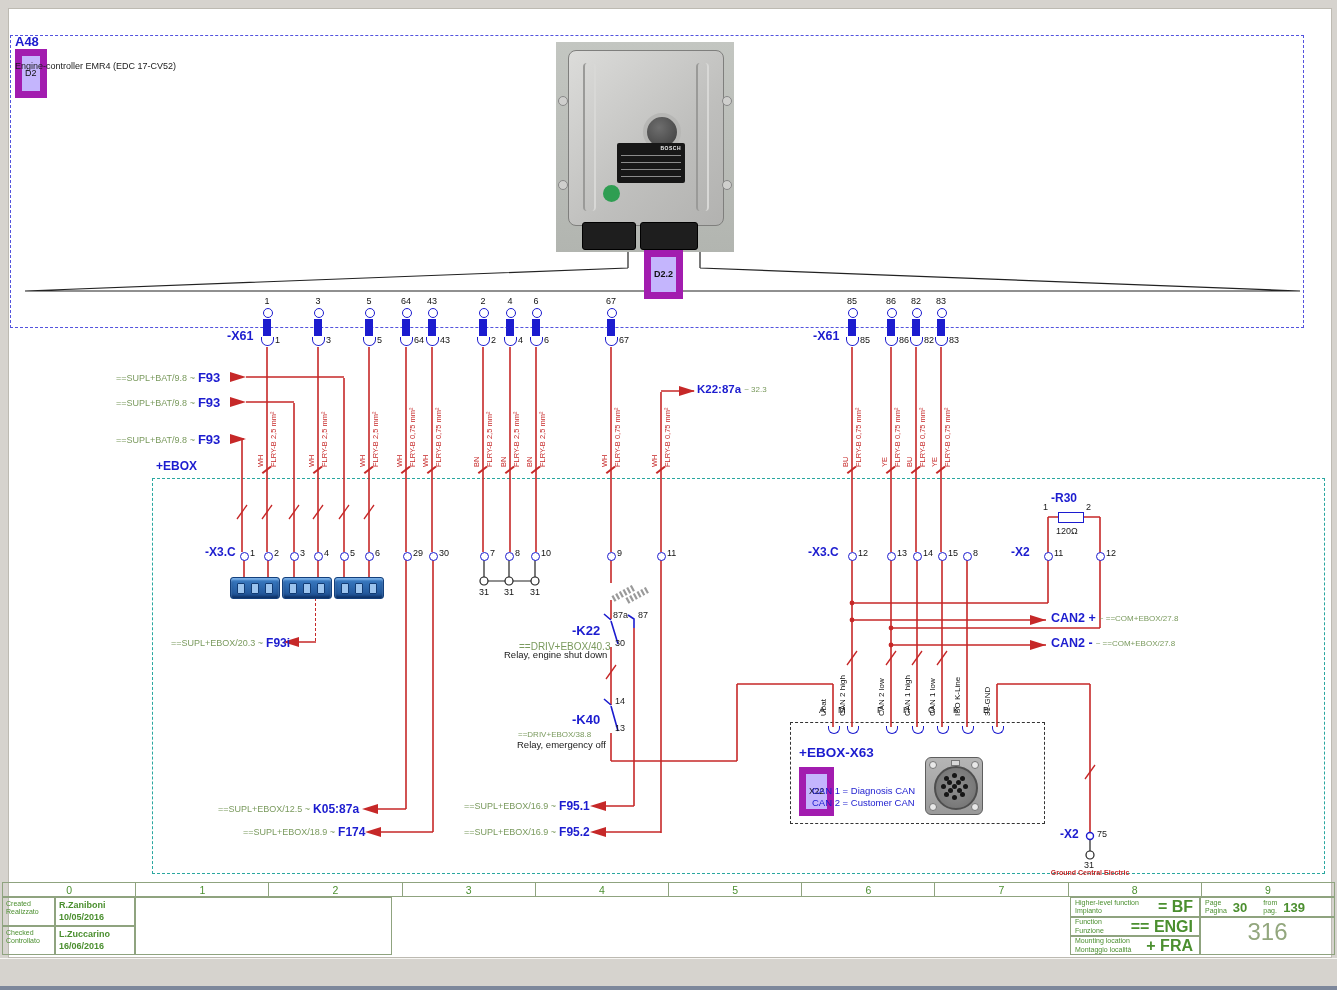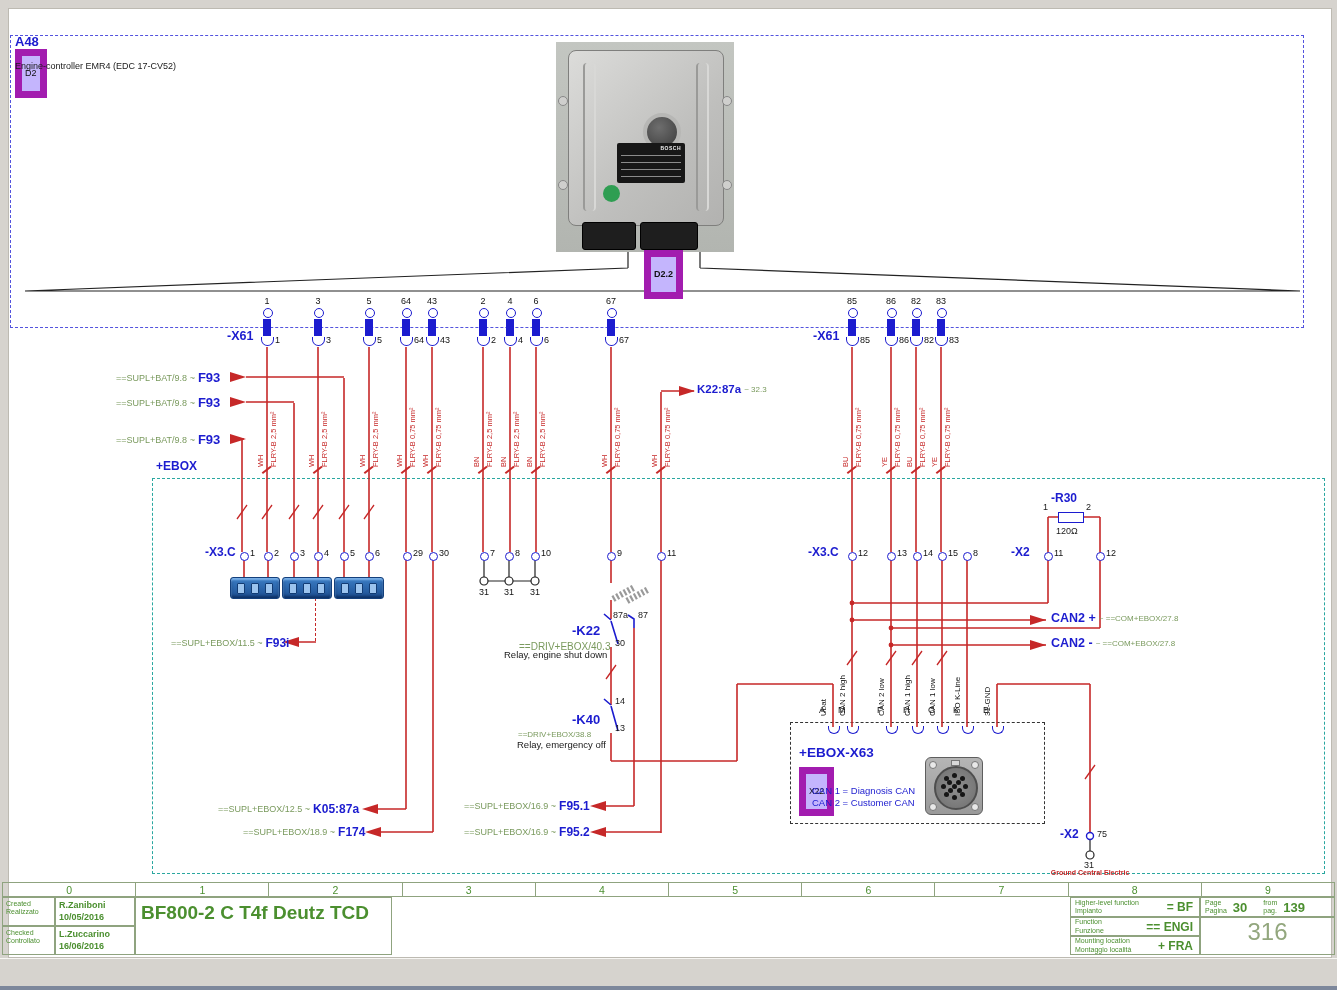"==SUPL+EBOX/11.5 ~" span.gr { text: SUPL+EBOX/11.5 -> SUPL+EBOX/20.3 }
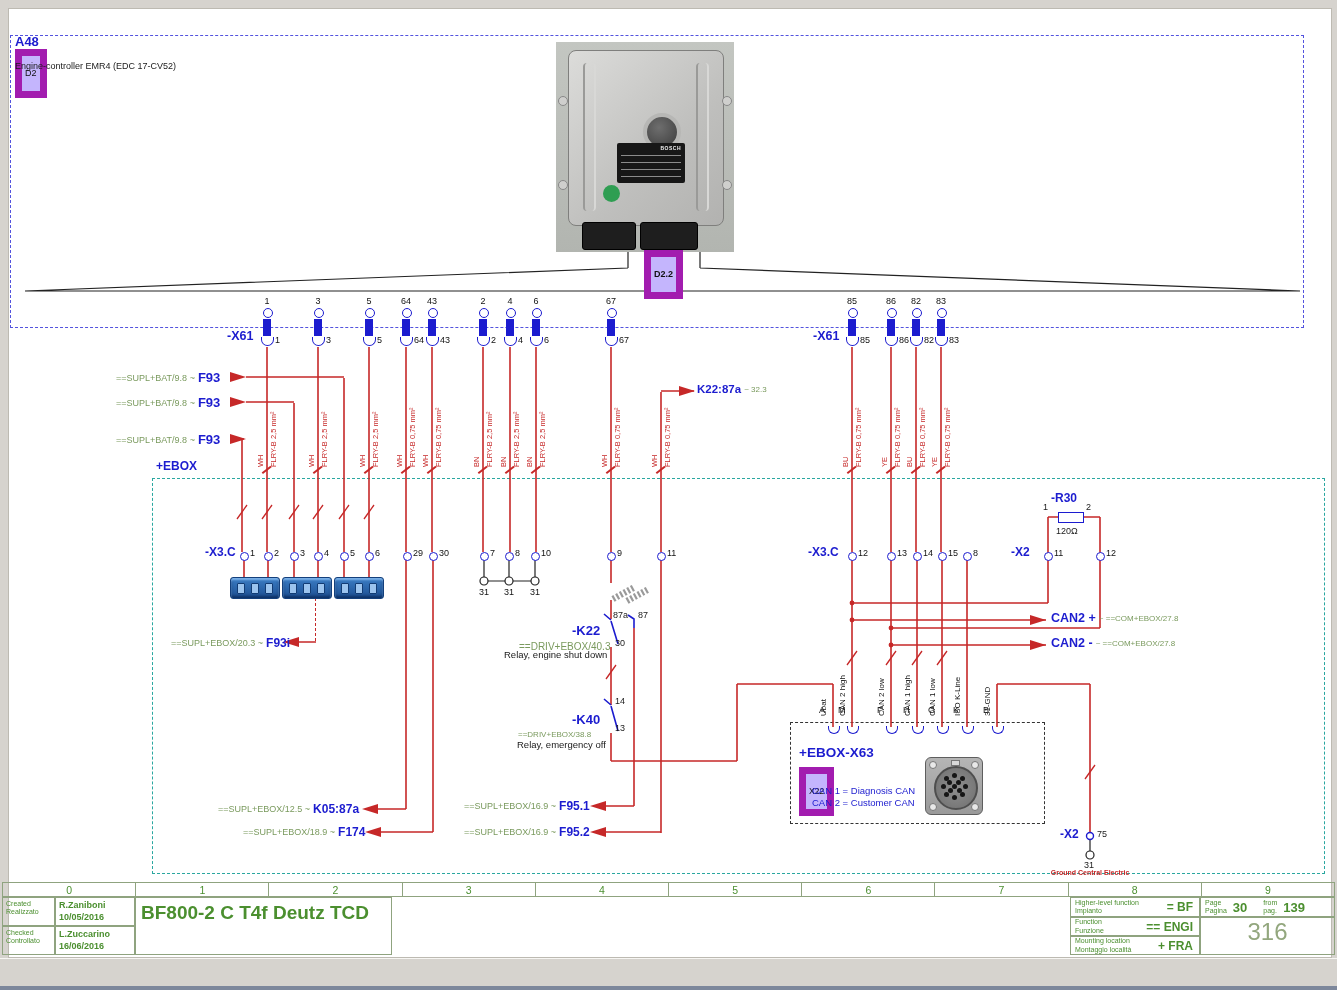"BF800-2 C T4f Deutz TCD" div.machine { html: <div>BF800-2 C T4f Deutz TCD</div> -> none }
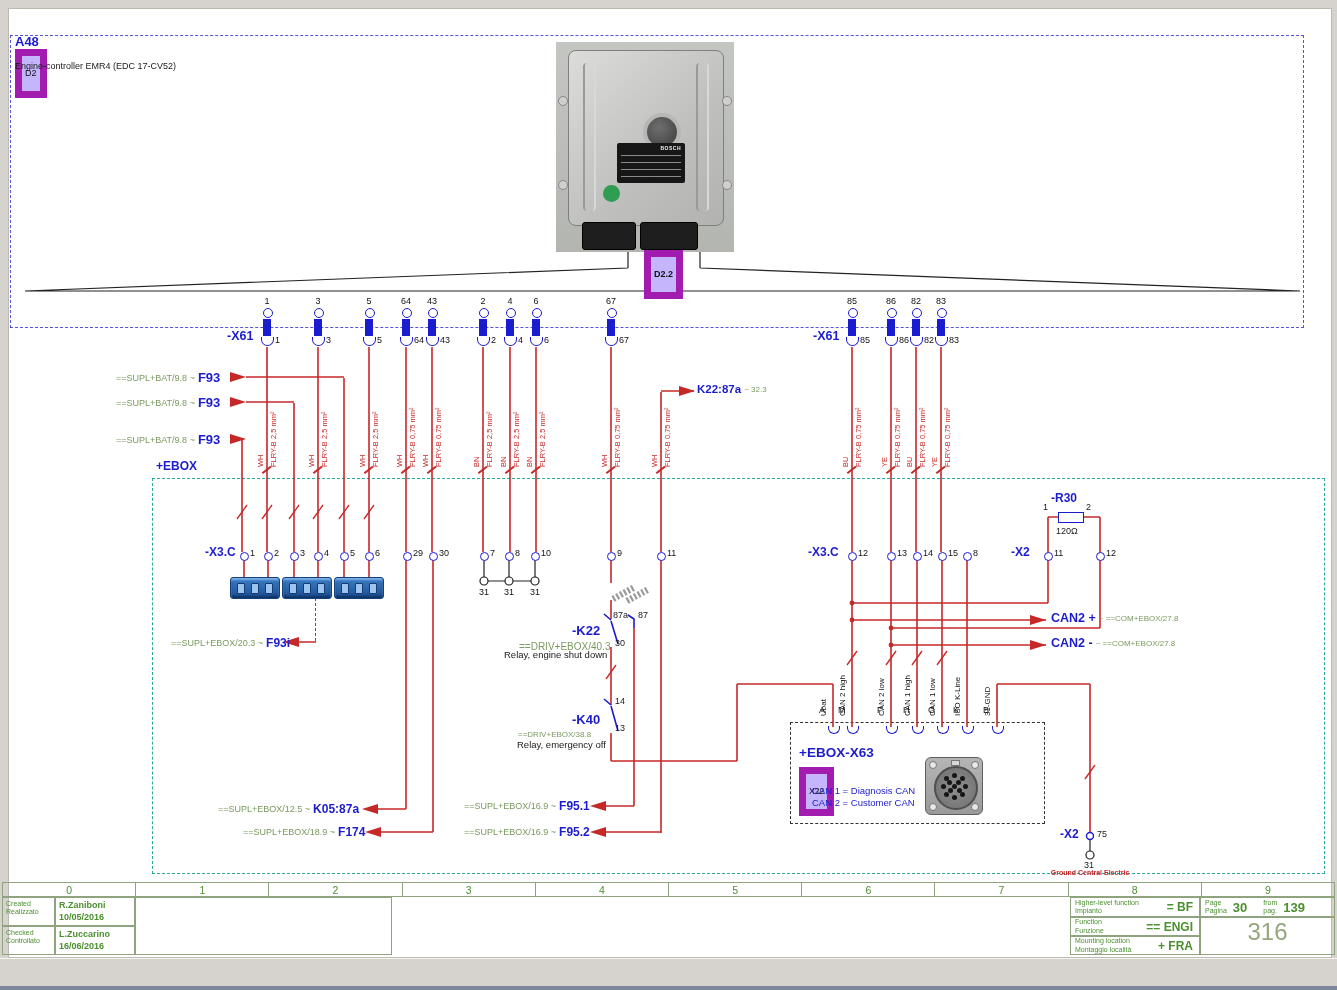"= BF" .tb .fval { font-size: 12px -> 16px }
